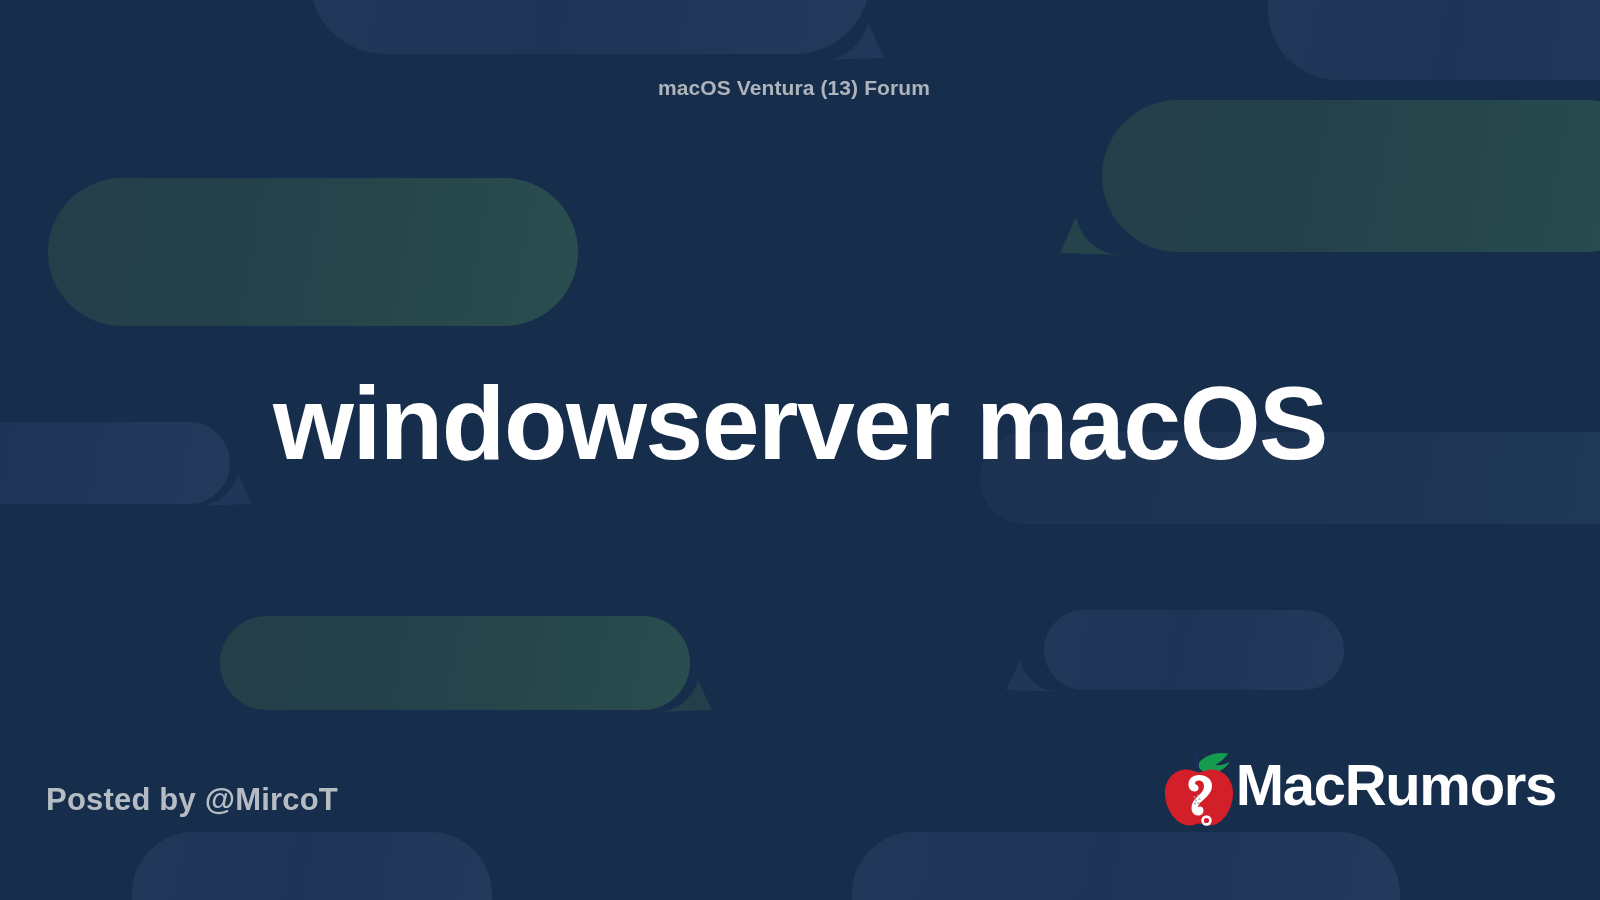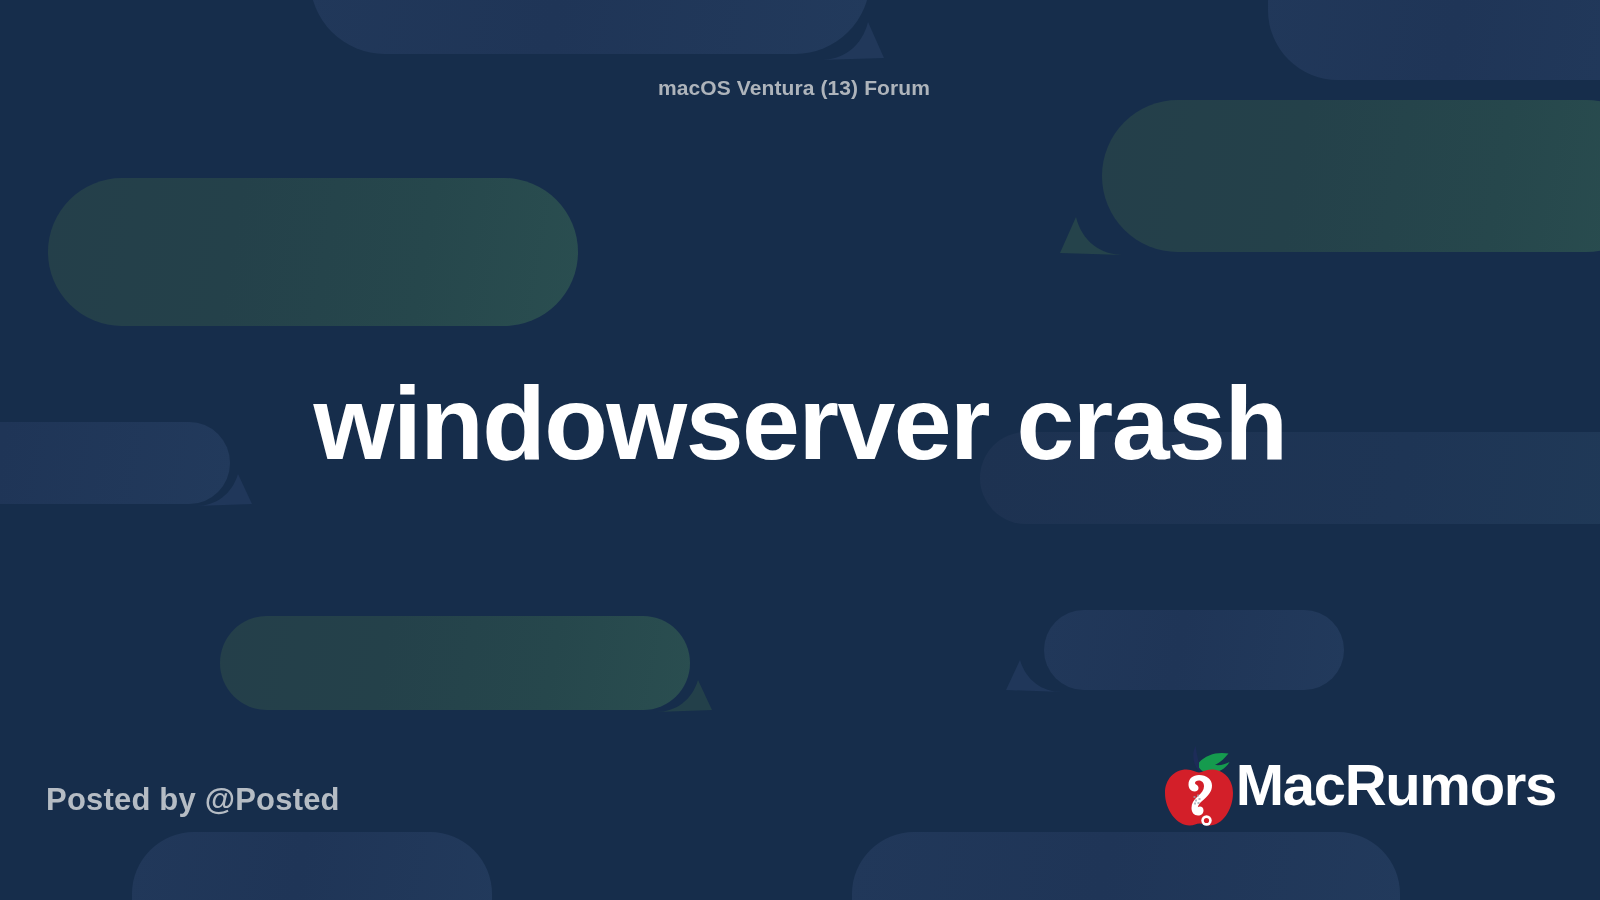"windowserver crash" h1.title { text: crash -> macOS }
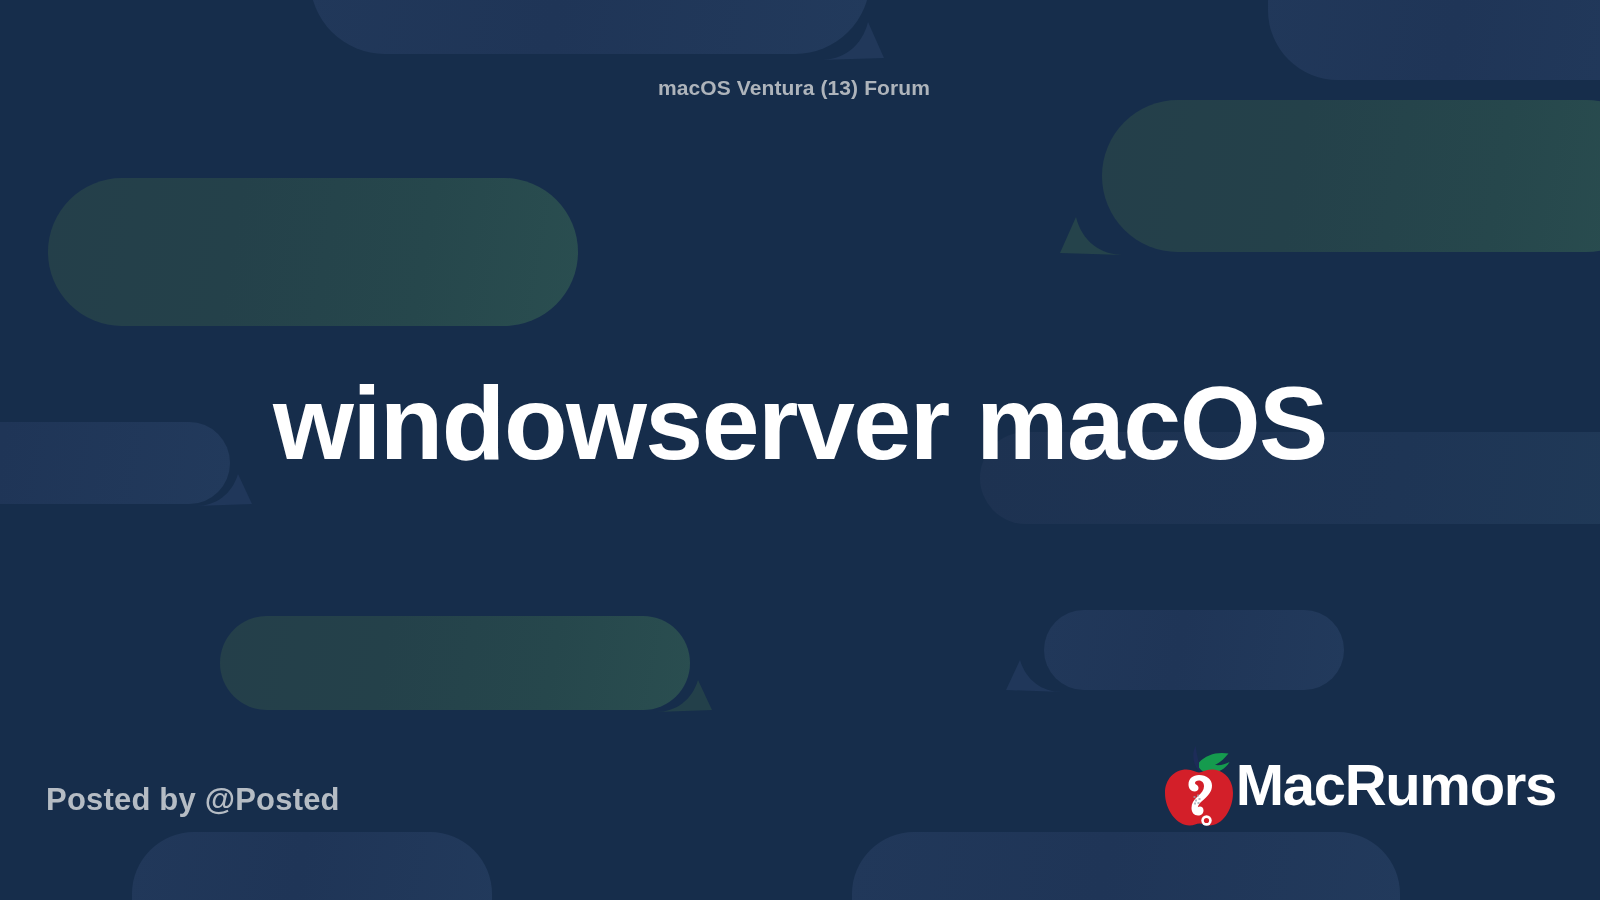"Posted by @Posted" div.posted-by { text: @Posted -> @MircoT }
